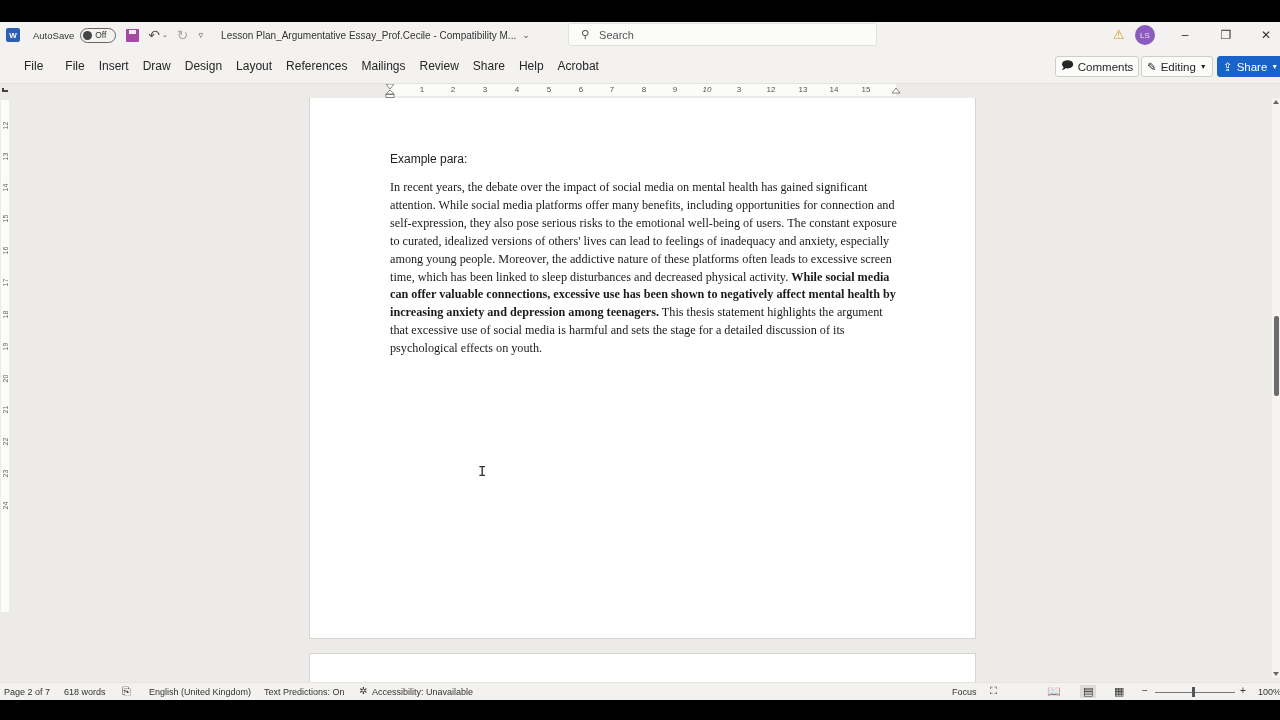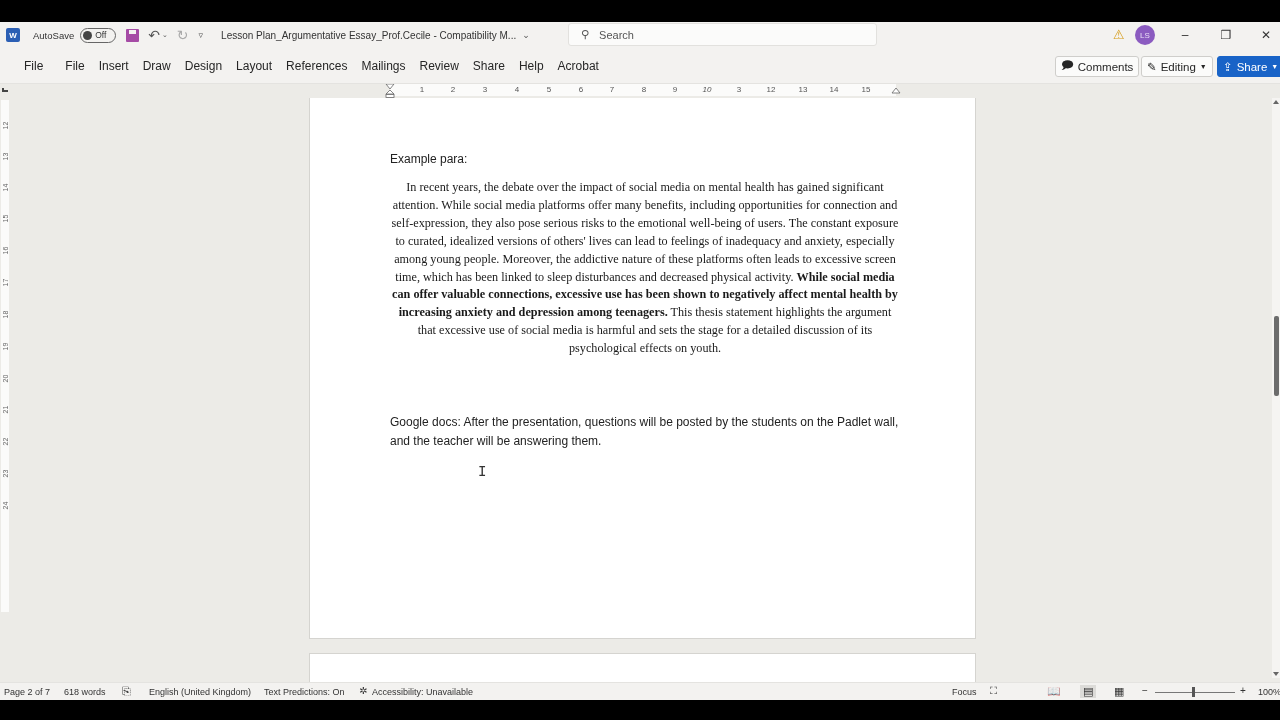"In recent years, the debate" .example-para { text-align: center -> none }
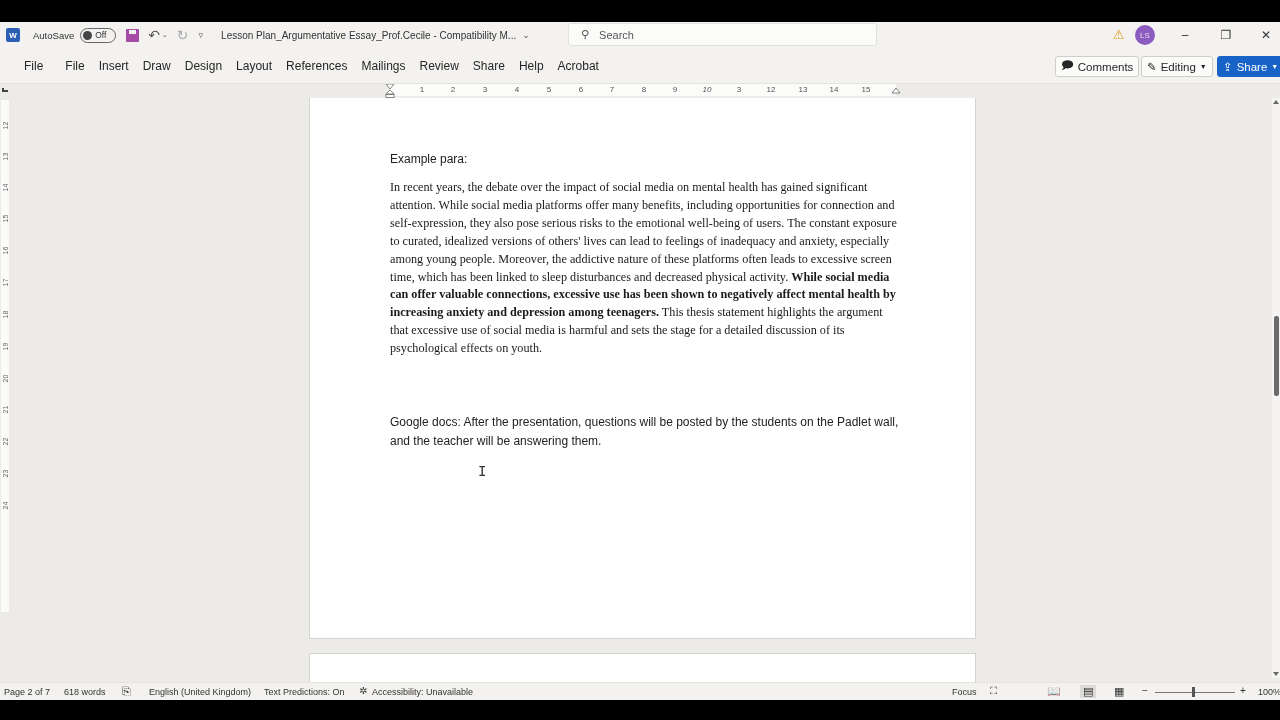"Google docs: After the presentation," div.gdocs { html: <div>Google docs: After the presentation, questions will be posted by the students on the Padlet wall, and the teacher will be answering them.</div> -> none }
